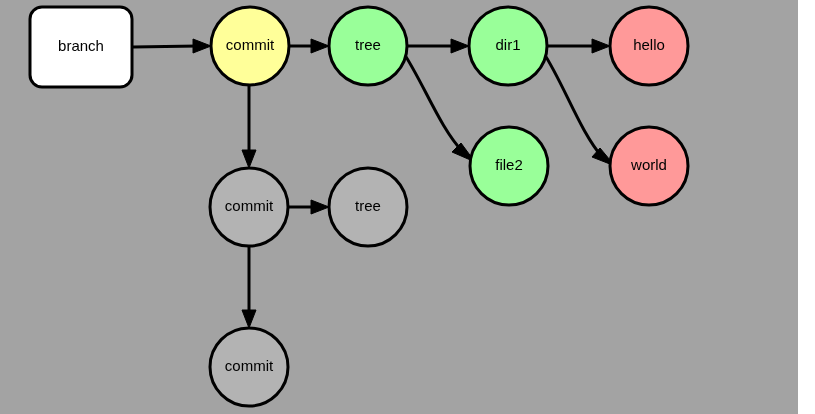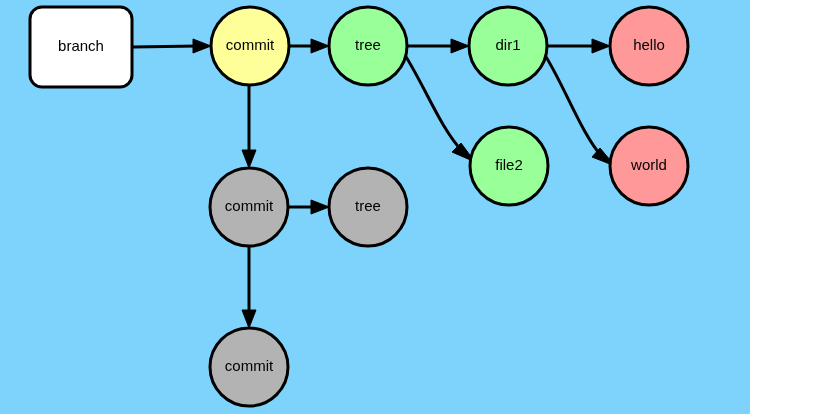"branch" #canvas-wrap { background: #7dd3fc -> #a3a3a3; padding-left: none -> 48px }
